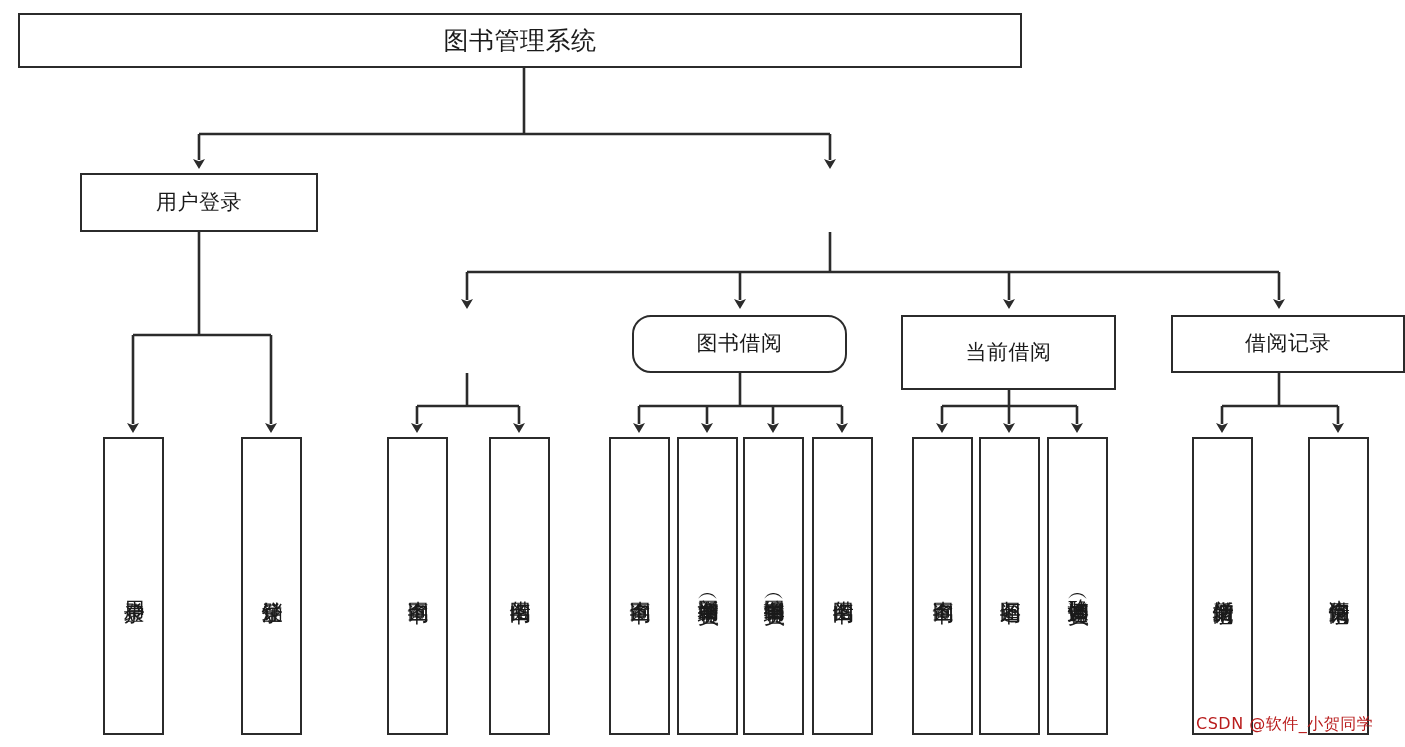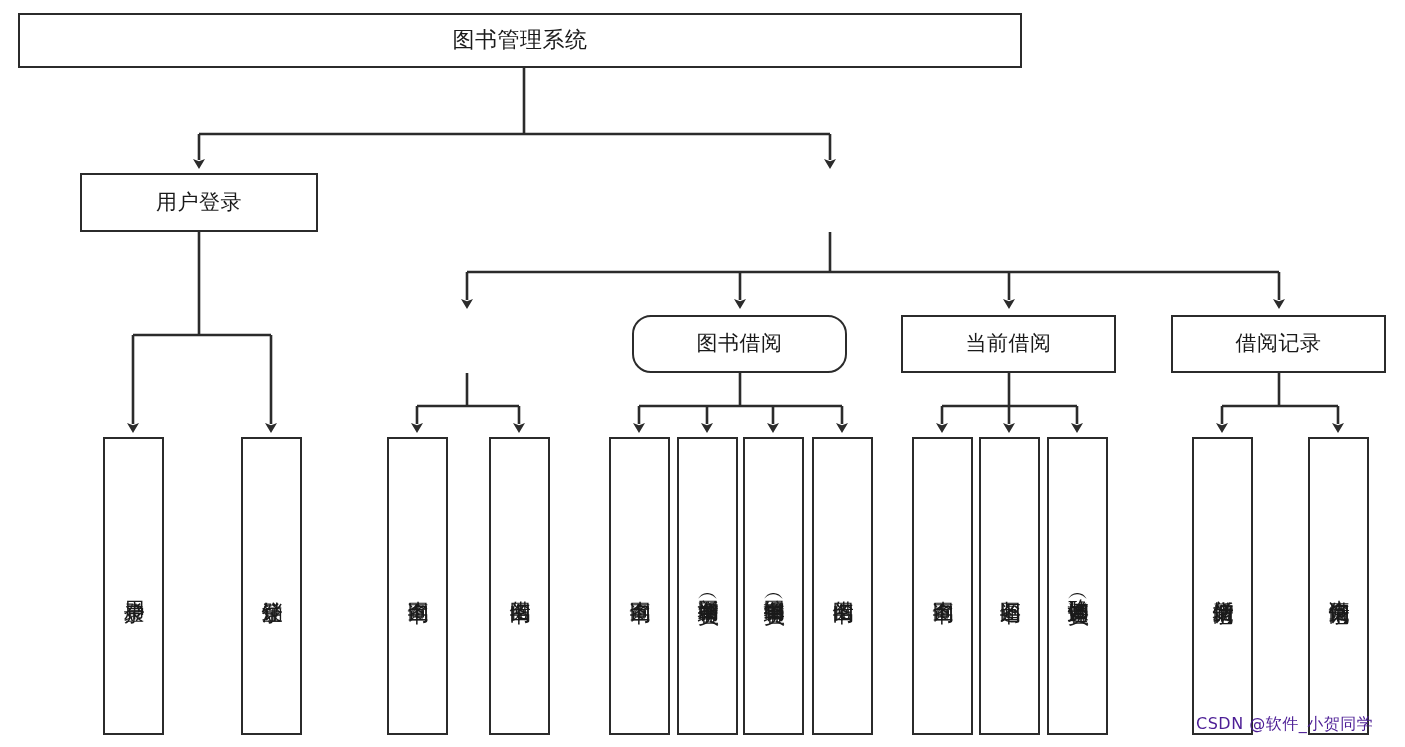"图书管理系统" .node.root { font-size: 22px -> 25px }
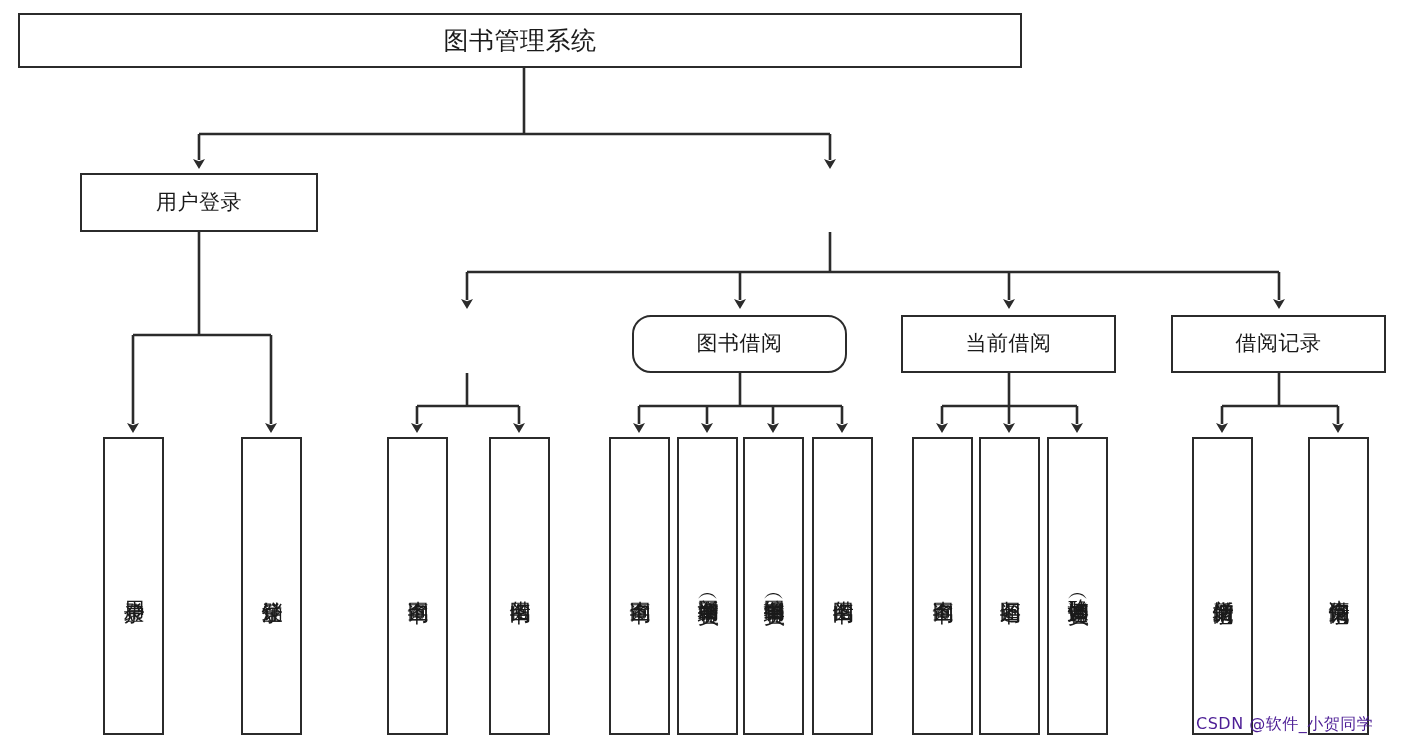"当前借阅" div.node { height: 58px -> 75px }
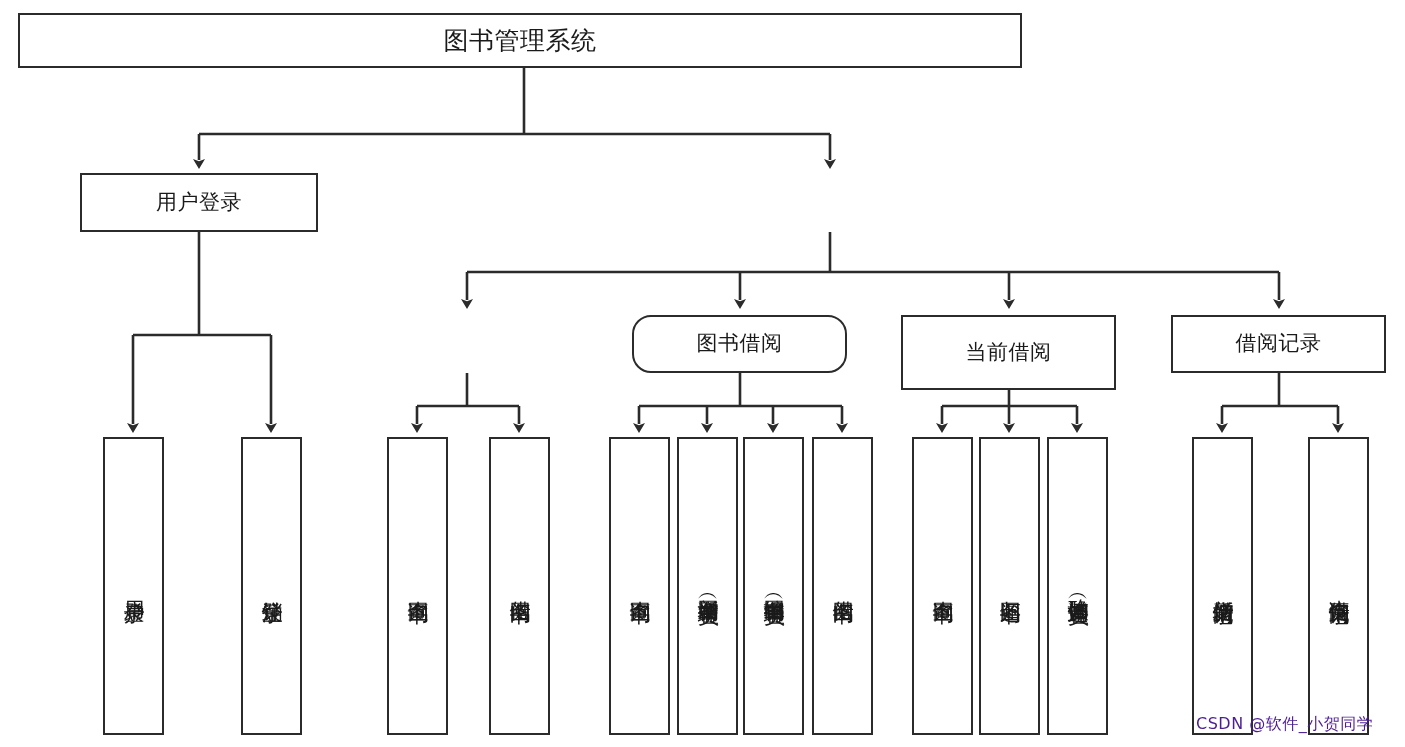"借阅记录" div.node { width: 215px -> 234px }
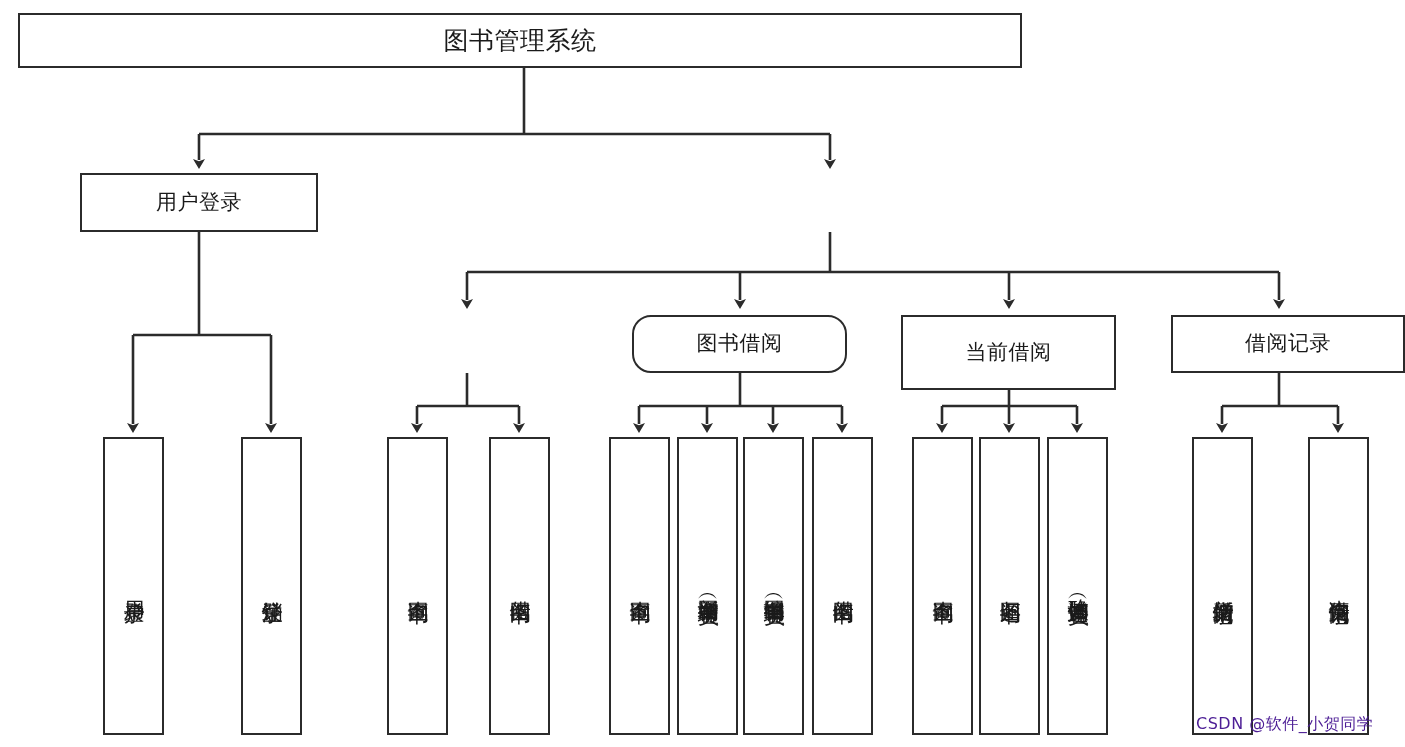"CSDN @软件_小贺同学" .watermark { color: #4c1d95 -> #b91c1c }
